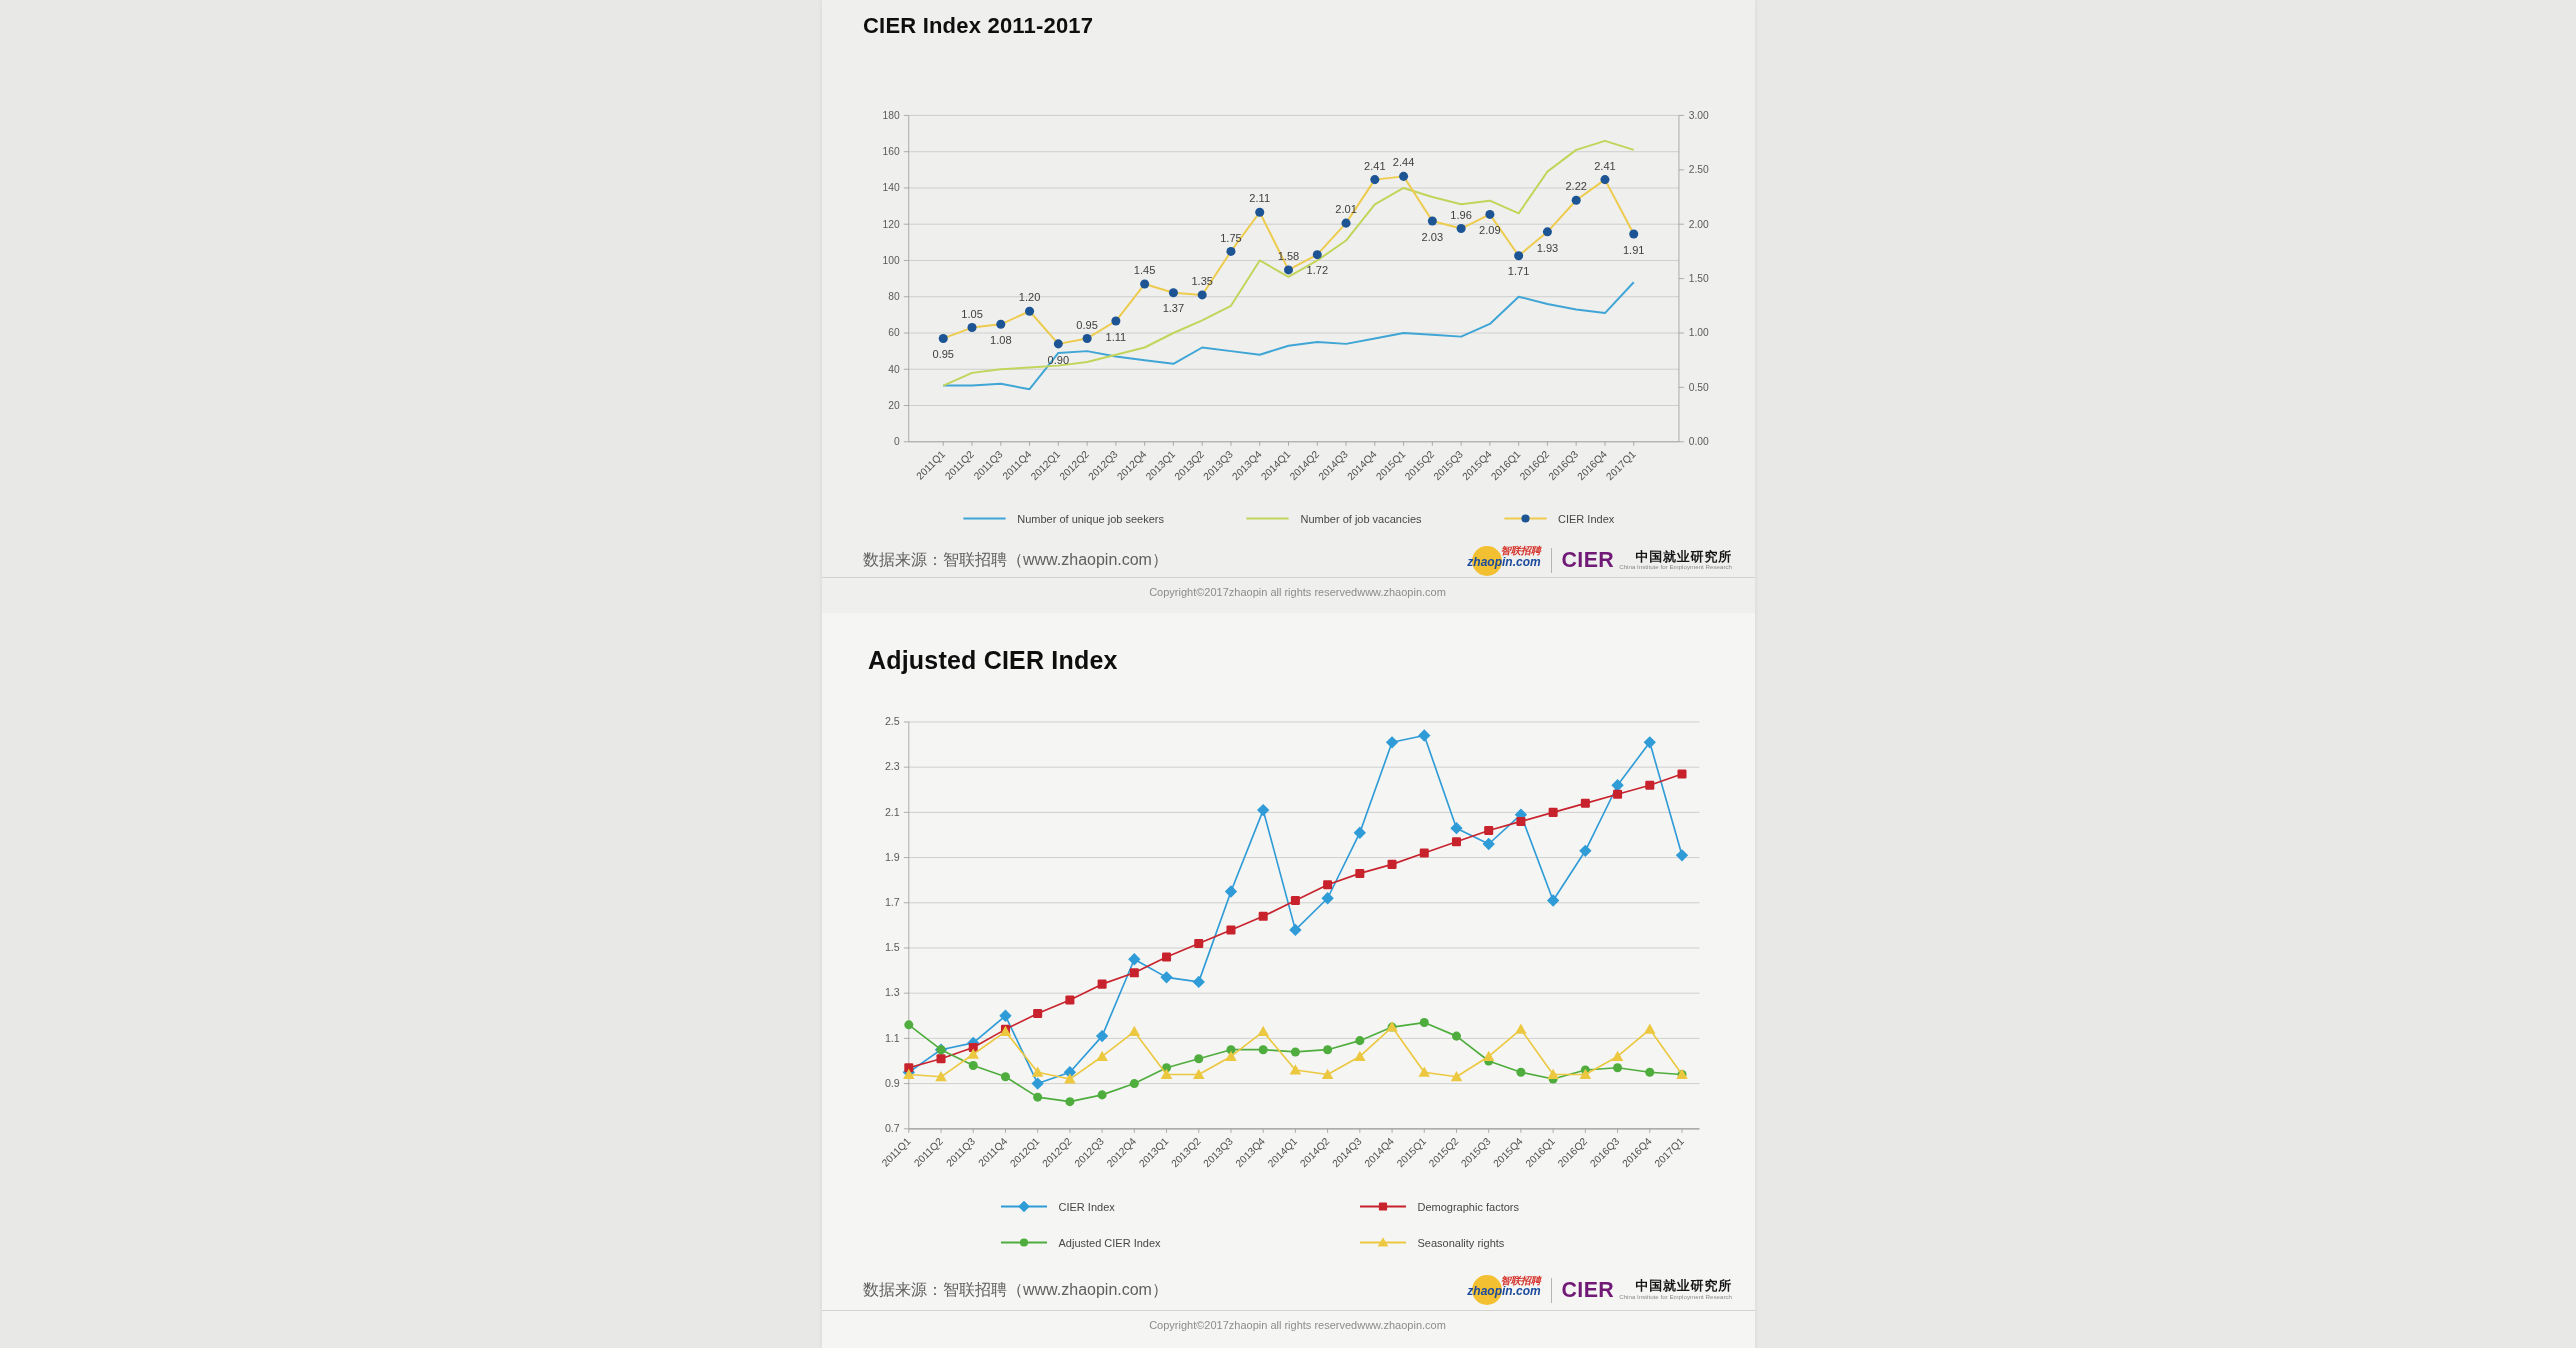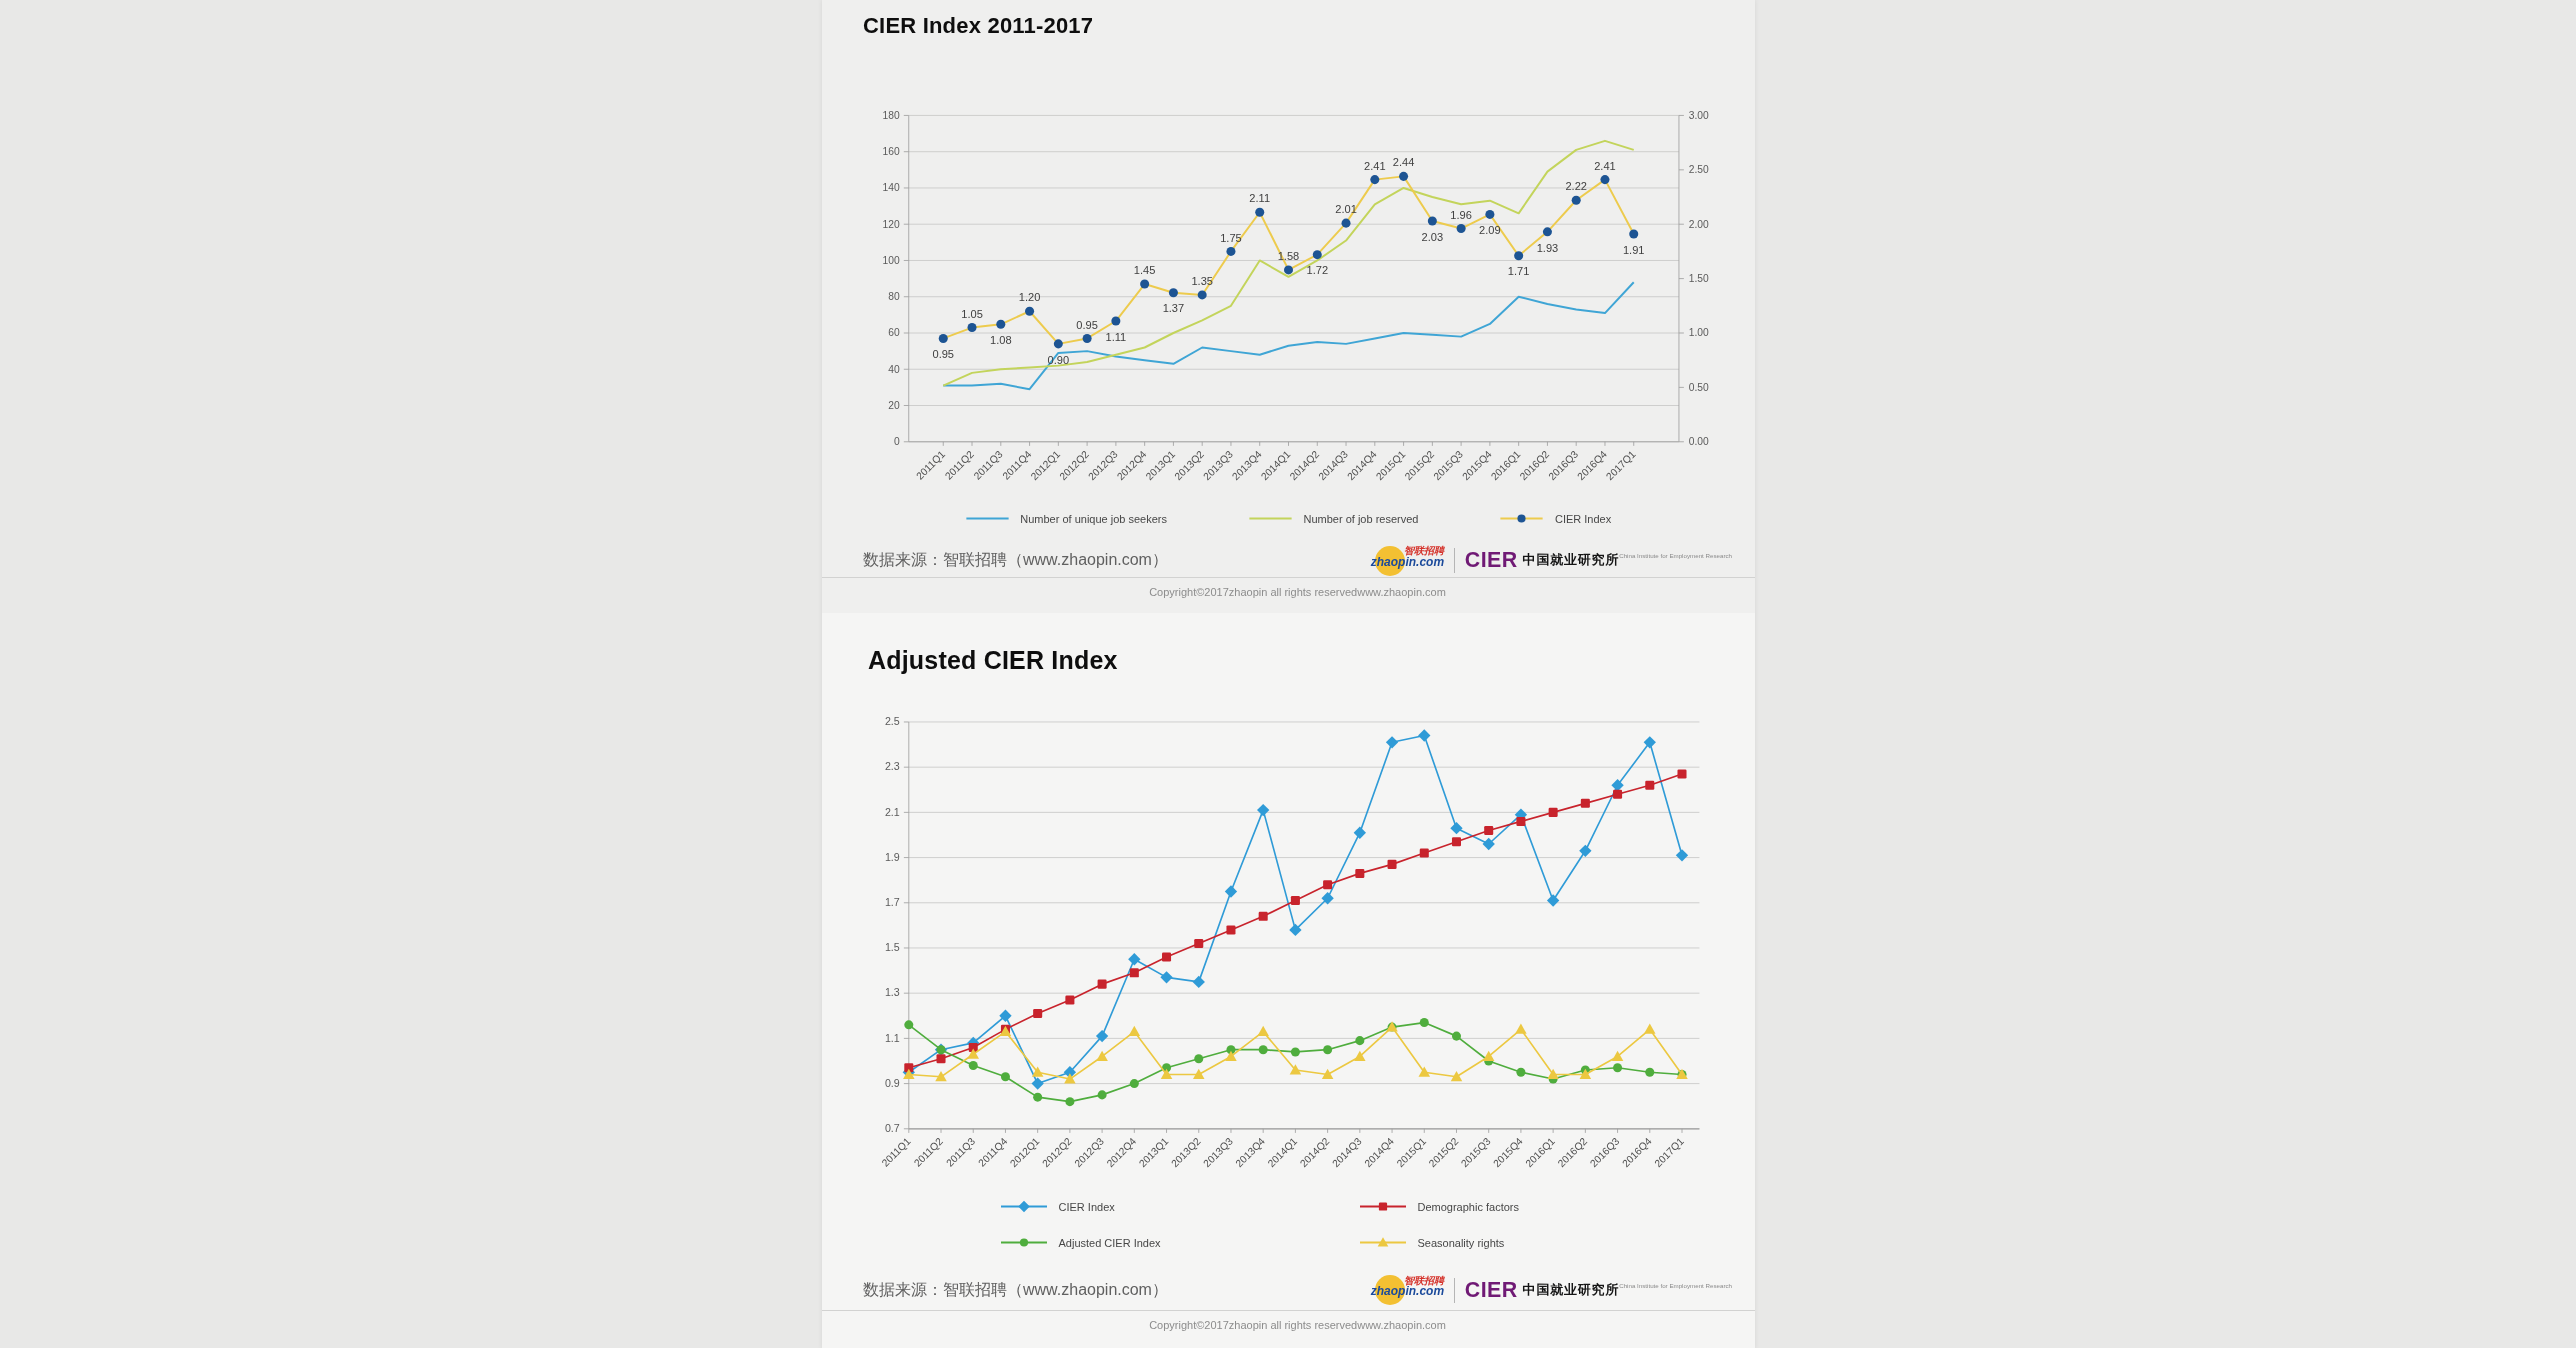"Number of job reserved" span.legend-label { text: reserved -> vacancies }
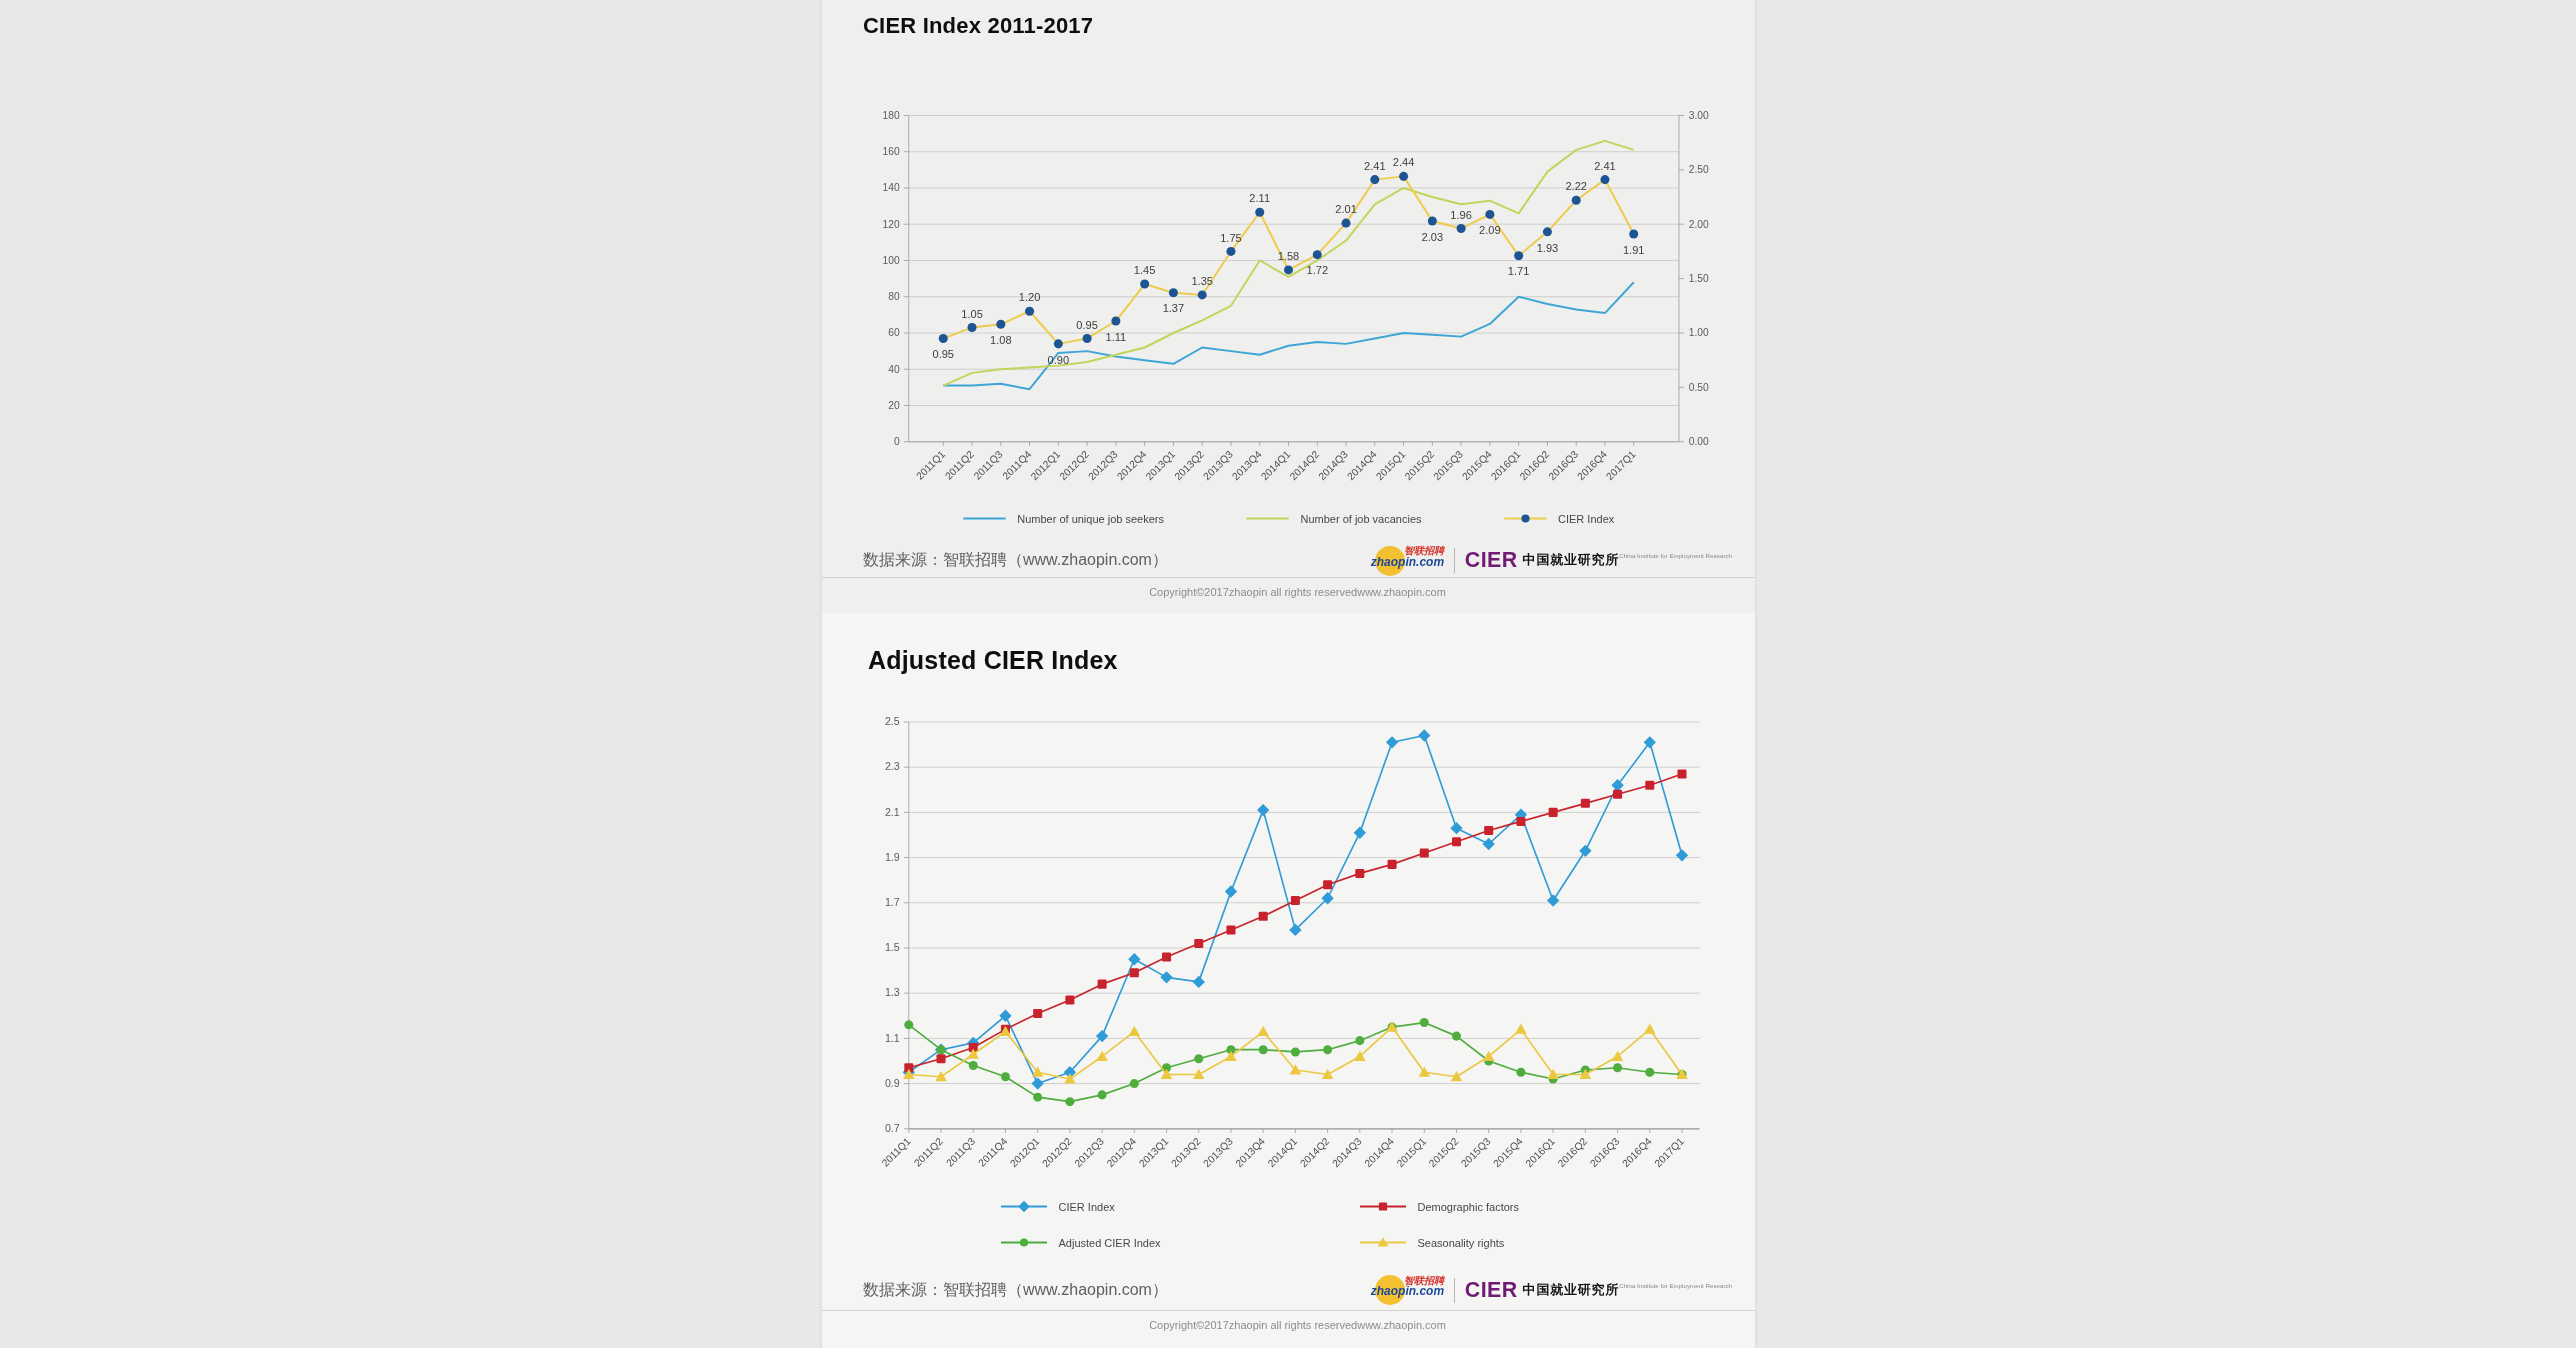"中国就业研究所" .cier-right { align-items: none -> flex-end; flex-direction: row -> column }
